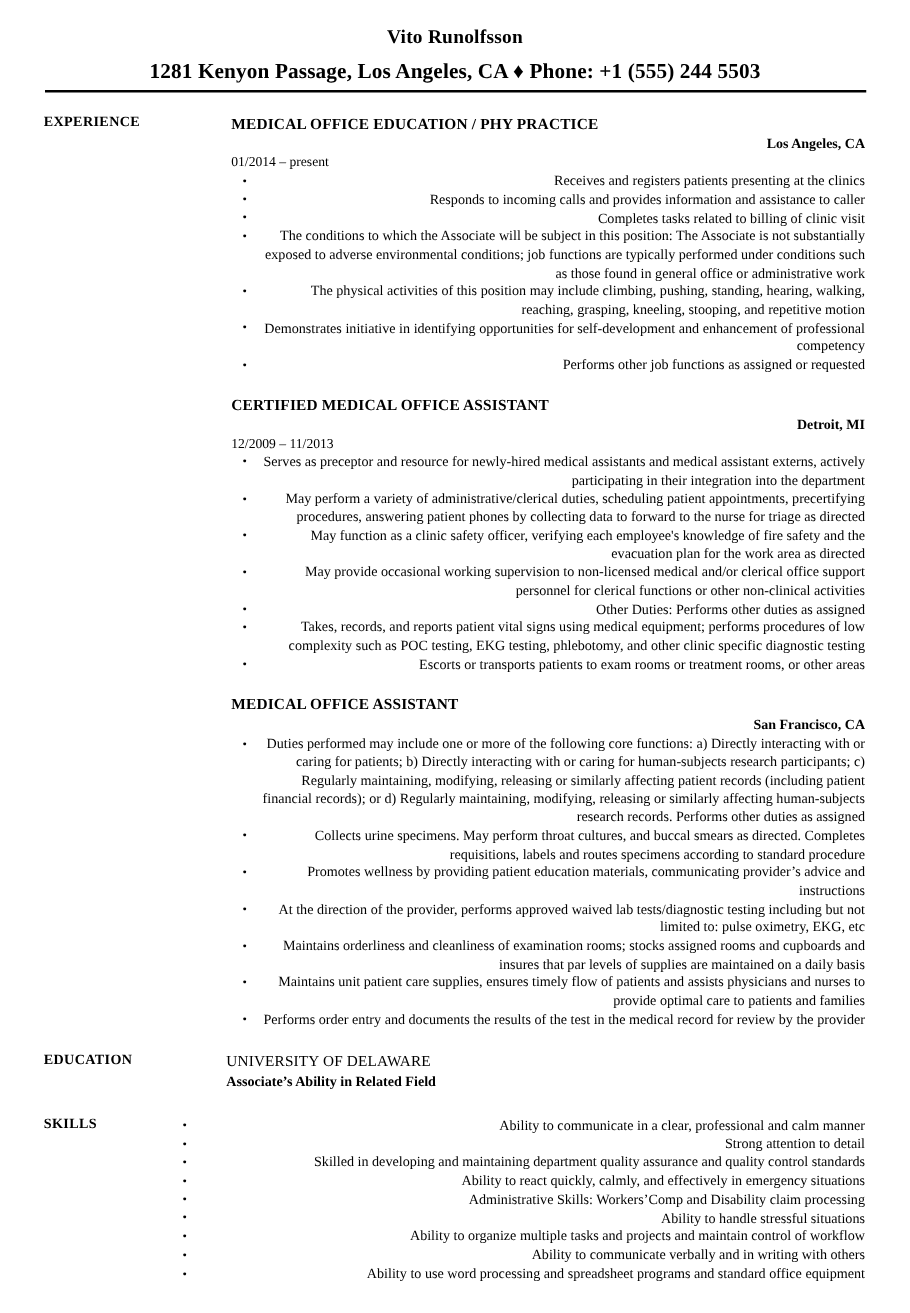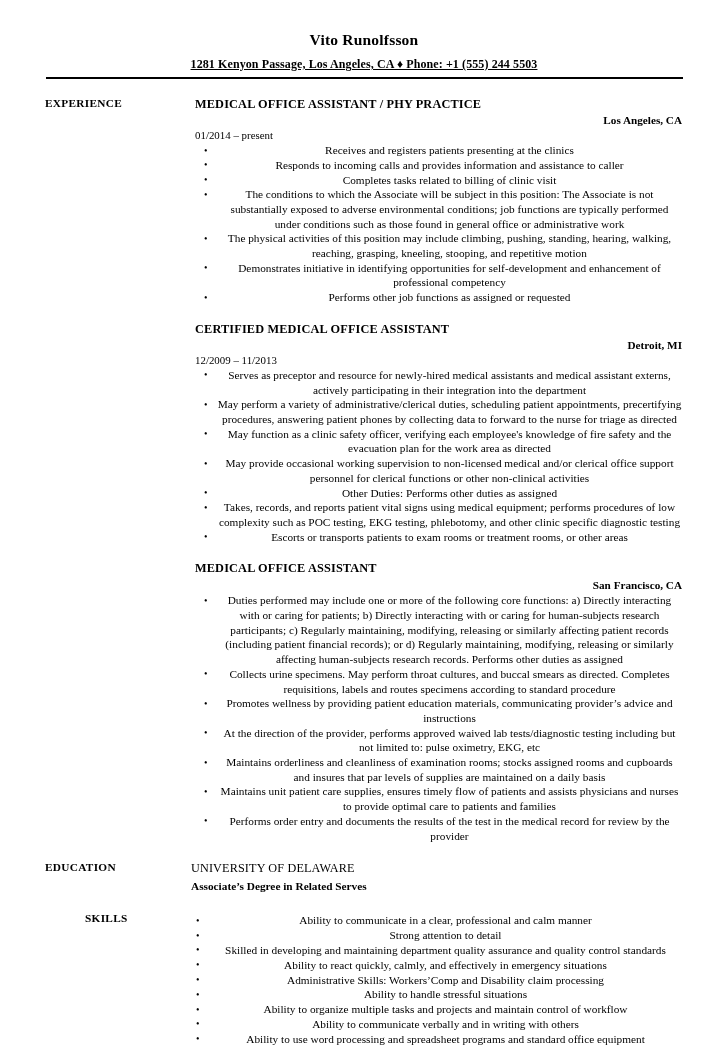"Vito Runolfsson" .page { padding: 14px -> 4px }
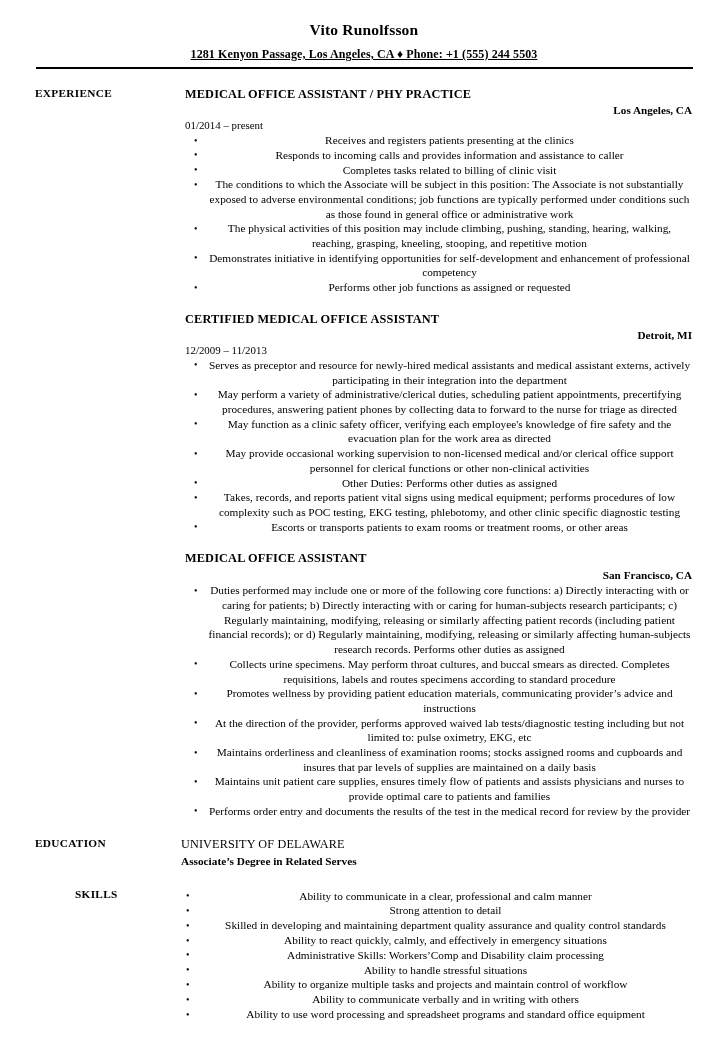"1281 Kenyon Passage, Los Angeles," .contact { font-size: 12px -> 17px; text-decoration: underline -> none }
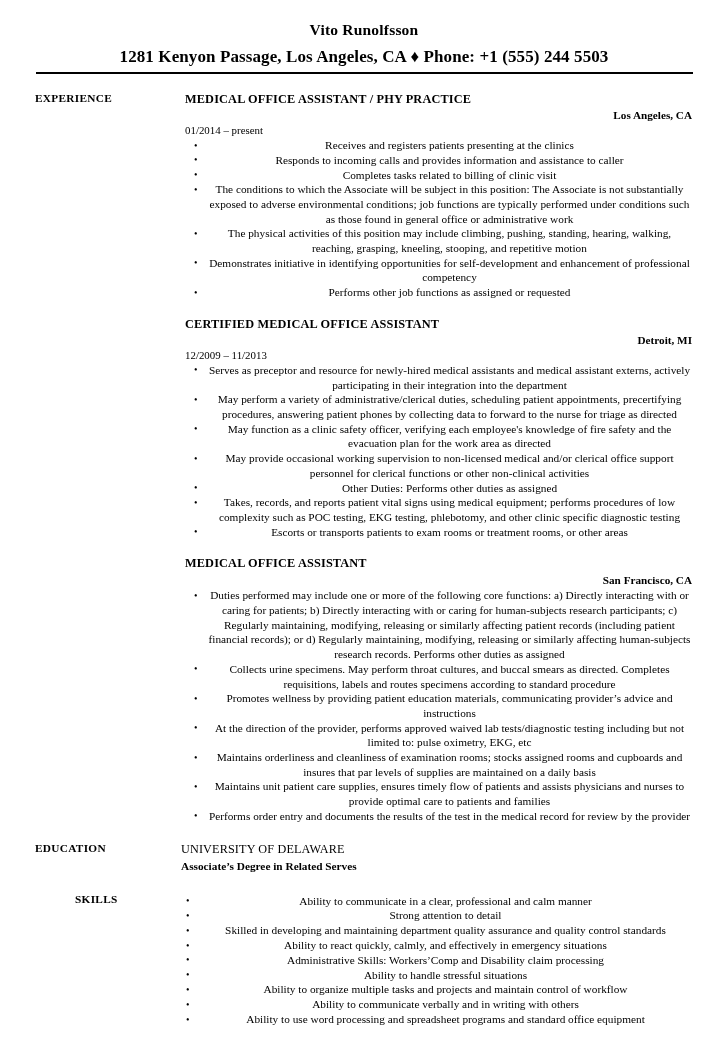"MEDICAL OFFICE ASSISTANT / PHY" div.job-title { text: ASSISTANT -> EDUCATION }
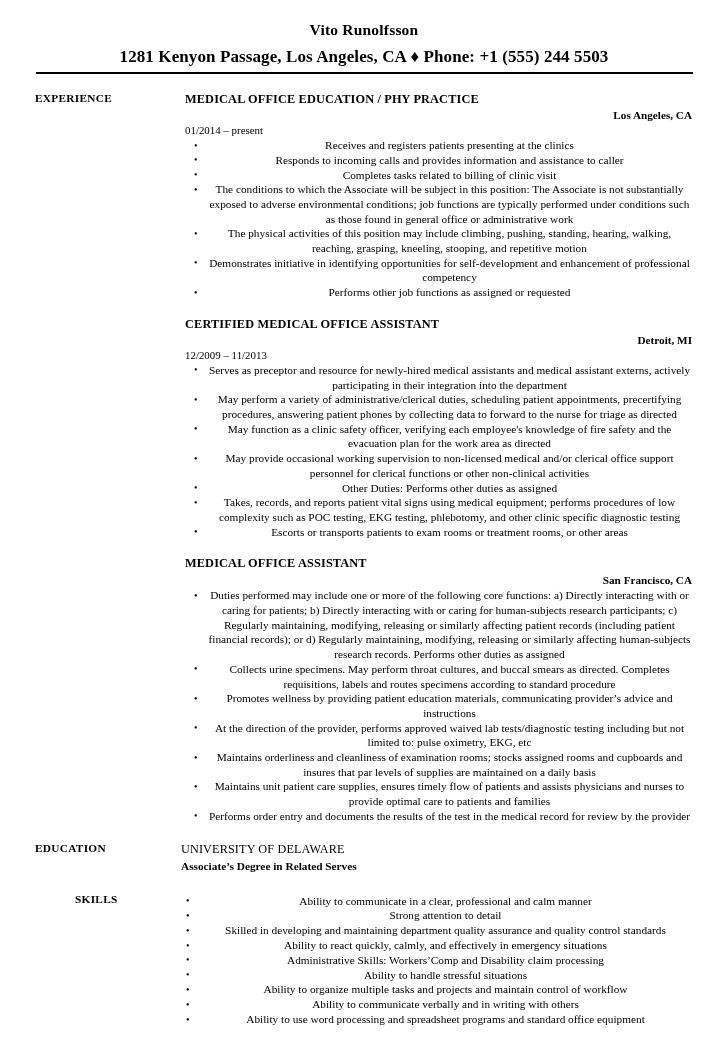"Receives and registers patients" ul.bullets > li { text-align: center -> right }
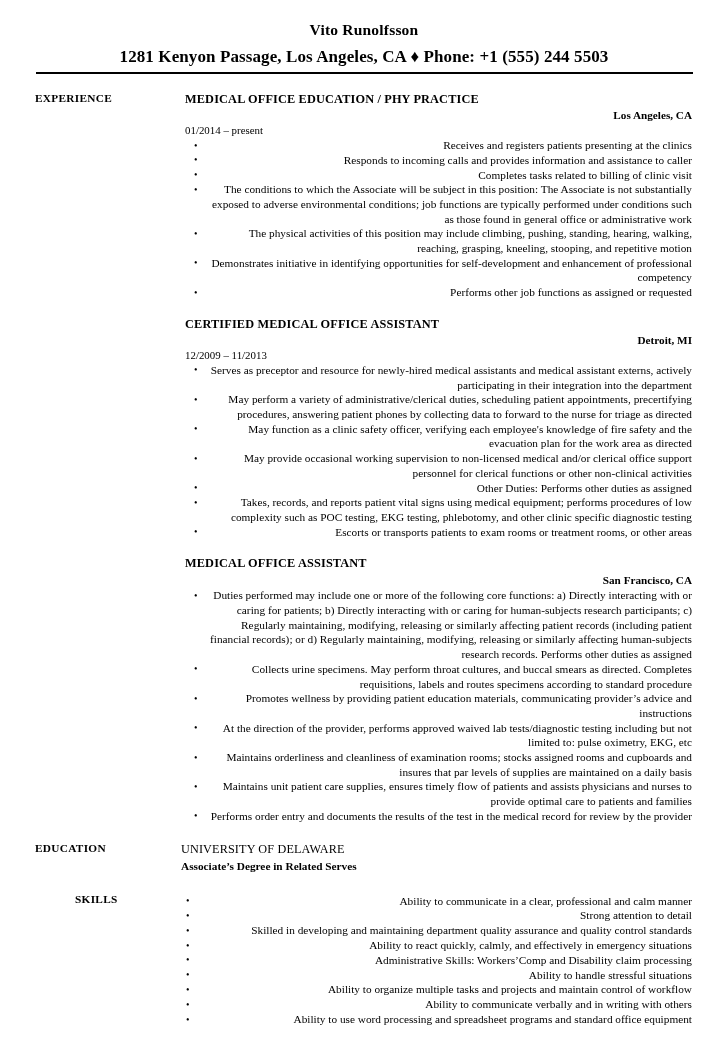"Associate’s Degree in Related Serves" div.edu-degree { text: Degree in Related Serves -> Ability in Related Field }
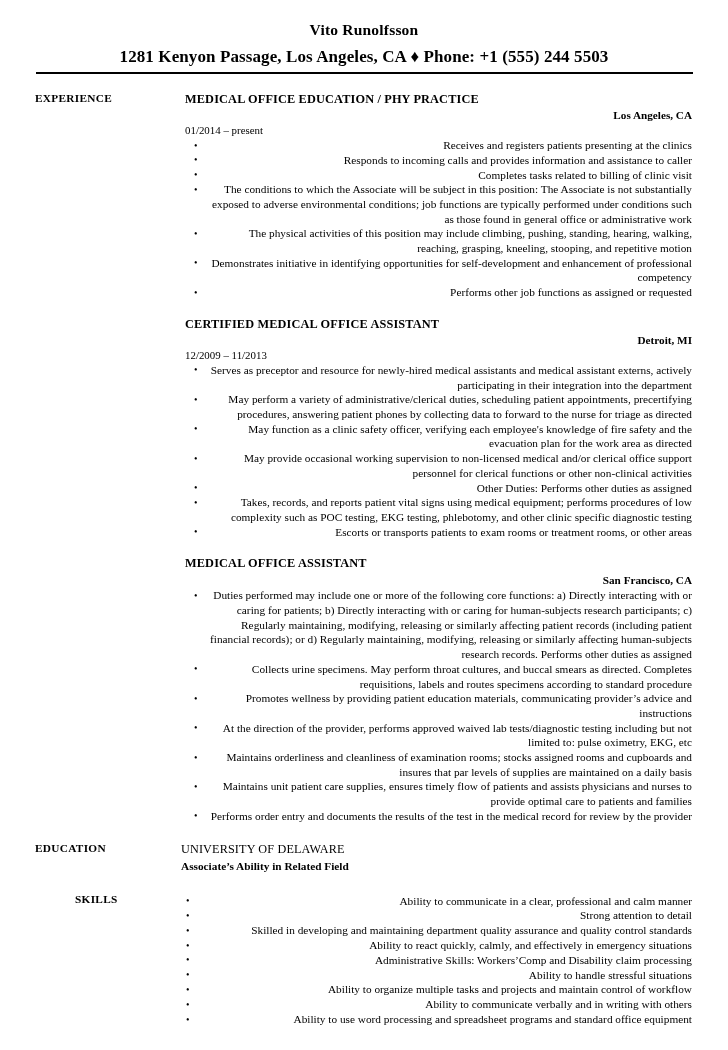"SKILLS" #skills-section { margin-left: 40px -> none }
